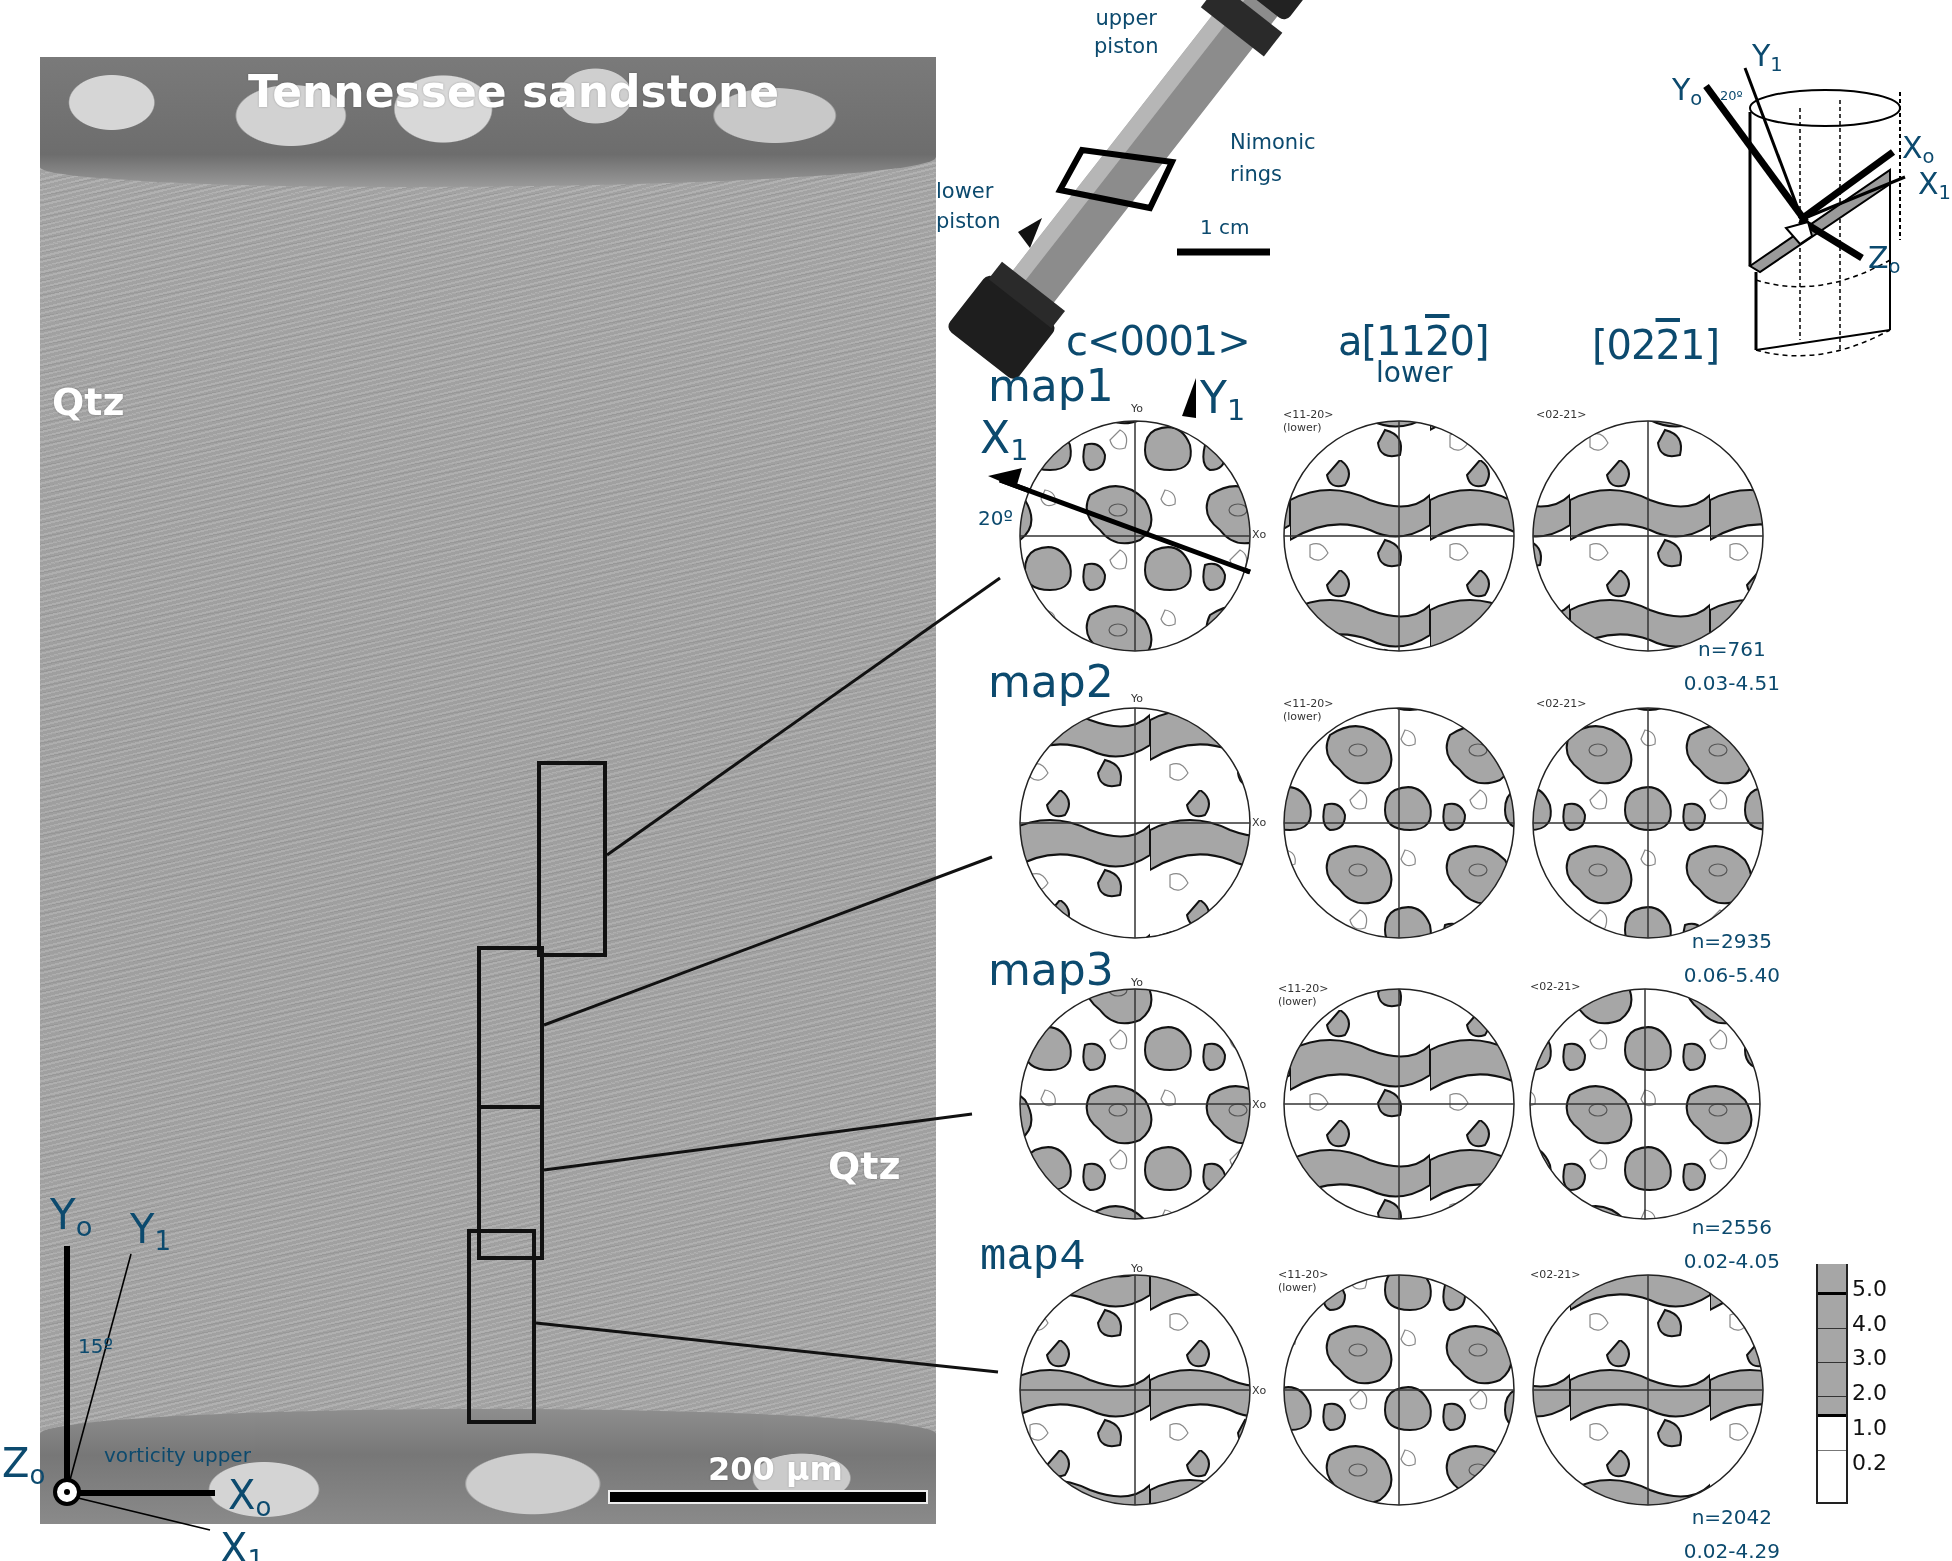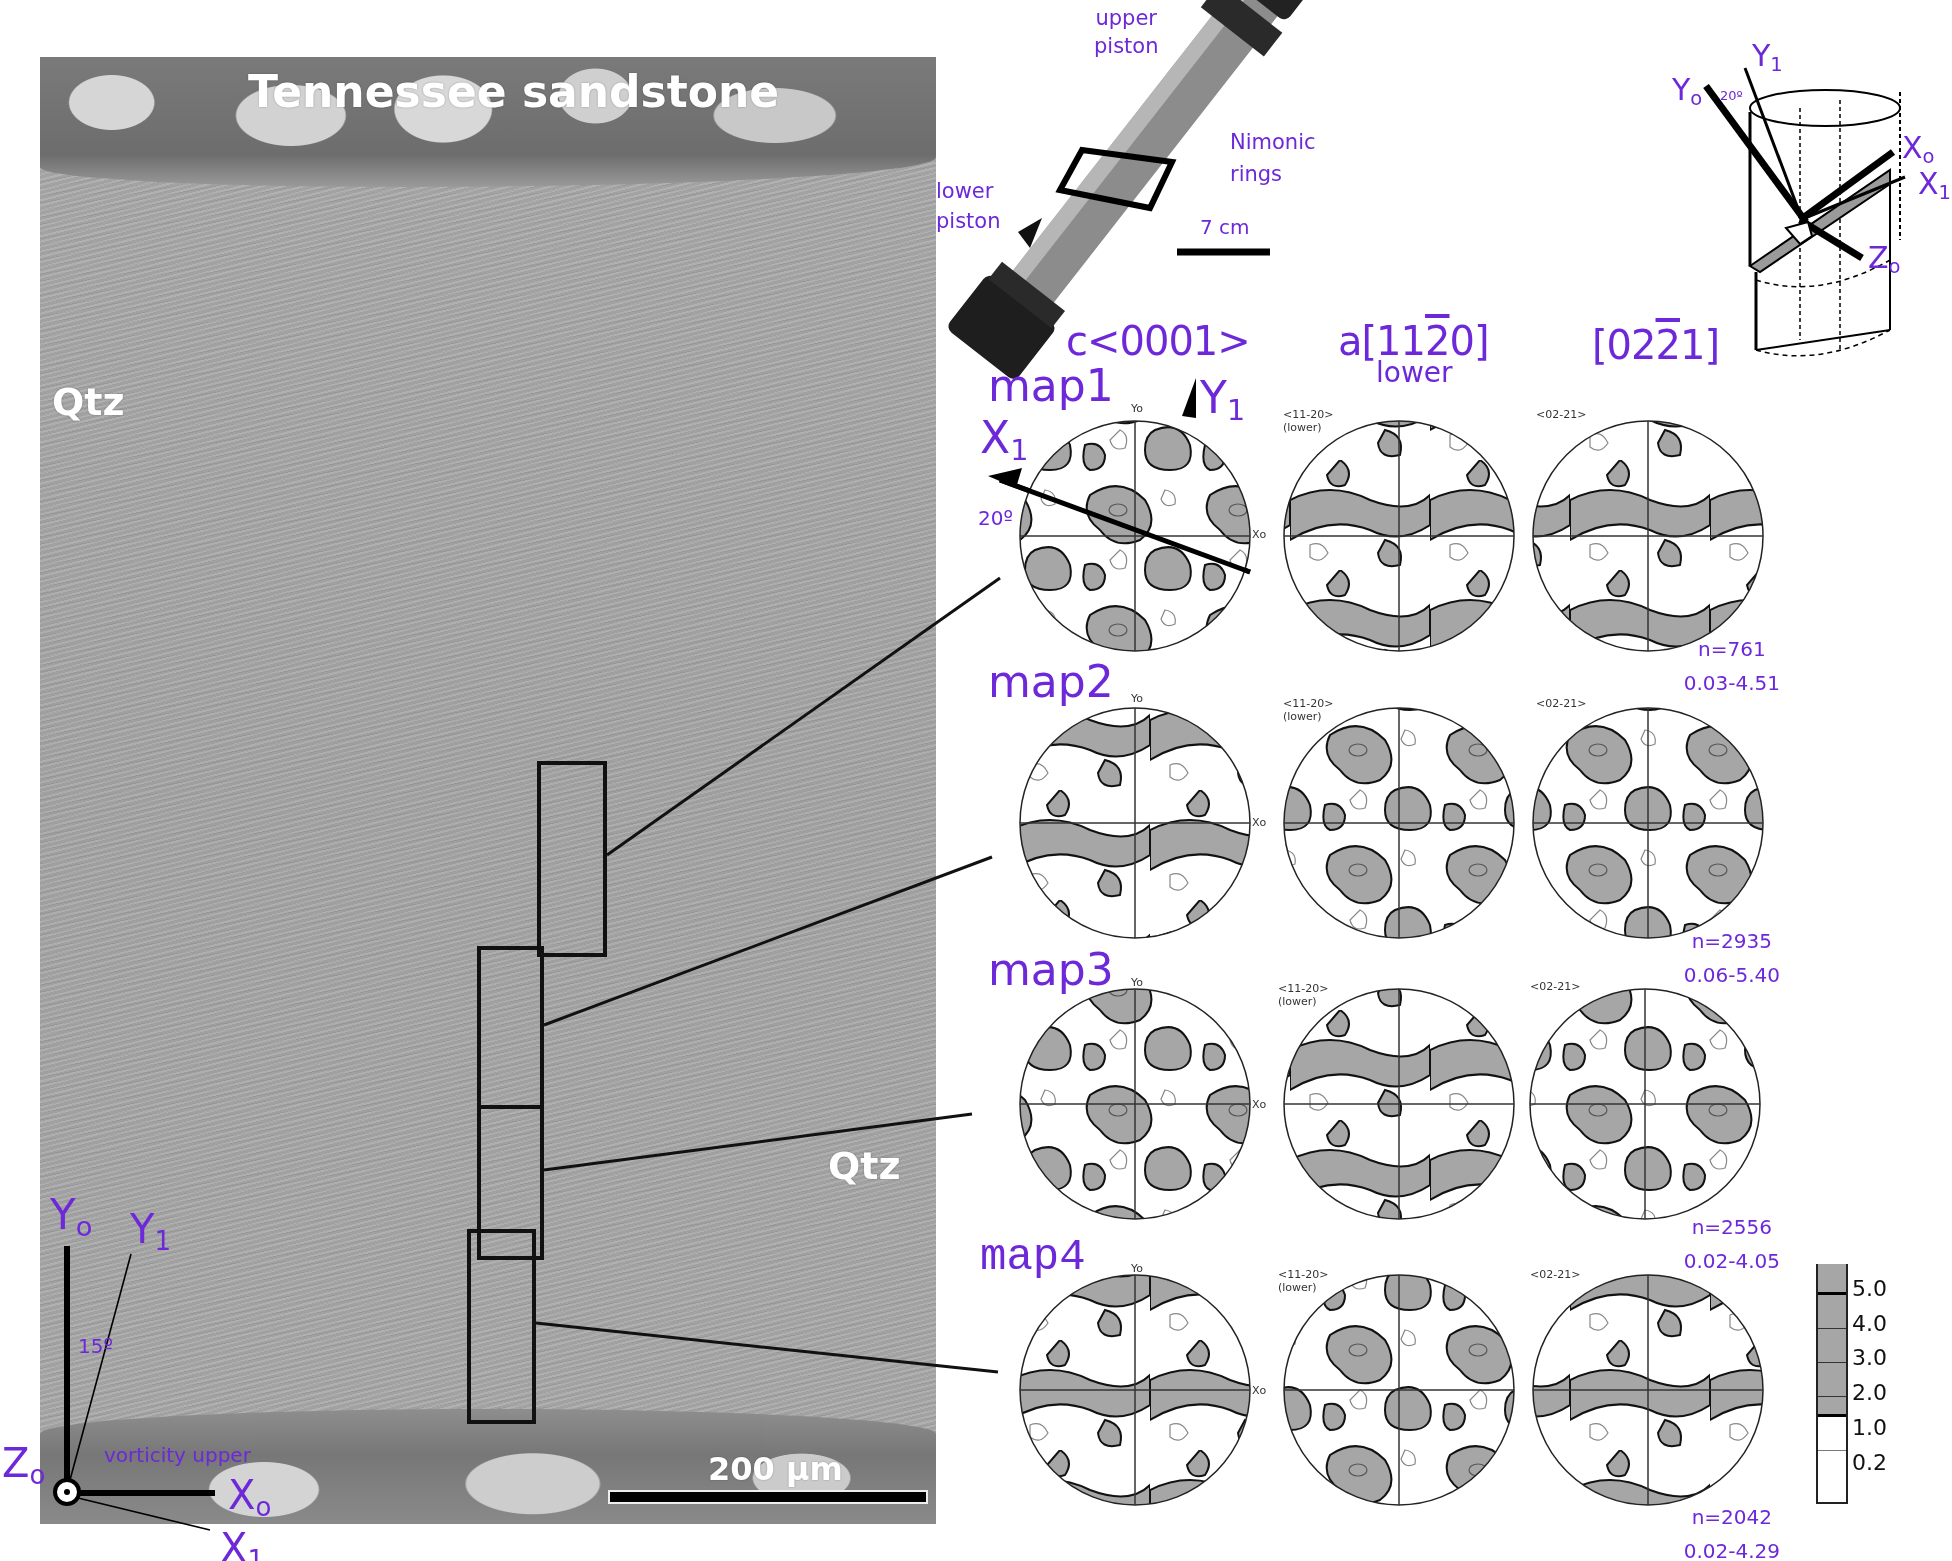"upper" .lbl { color: #6d28d9 -> #0c4a6e }
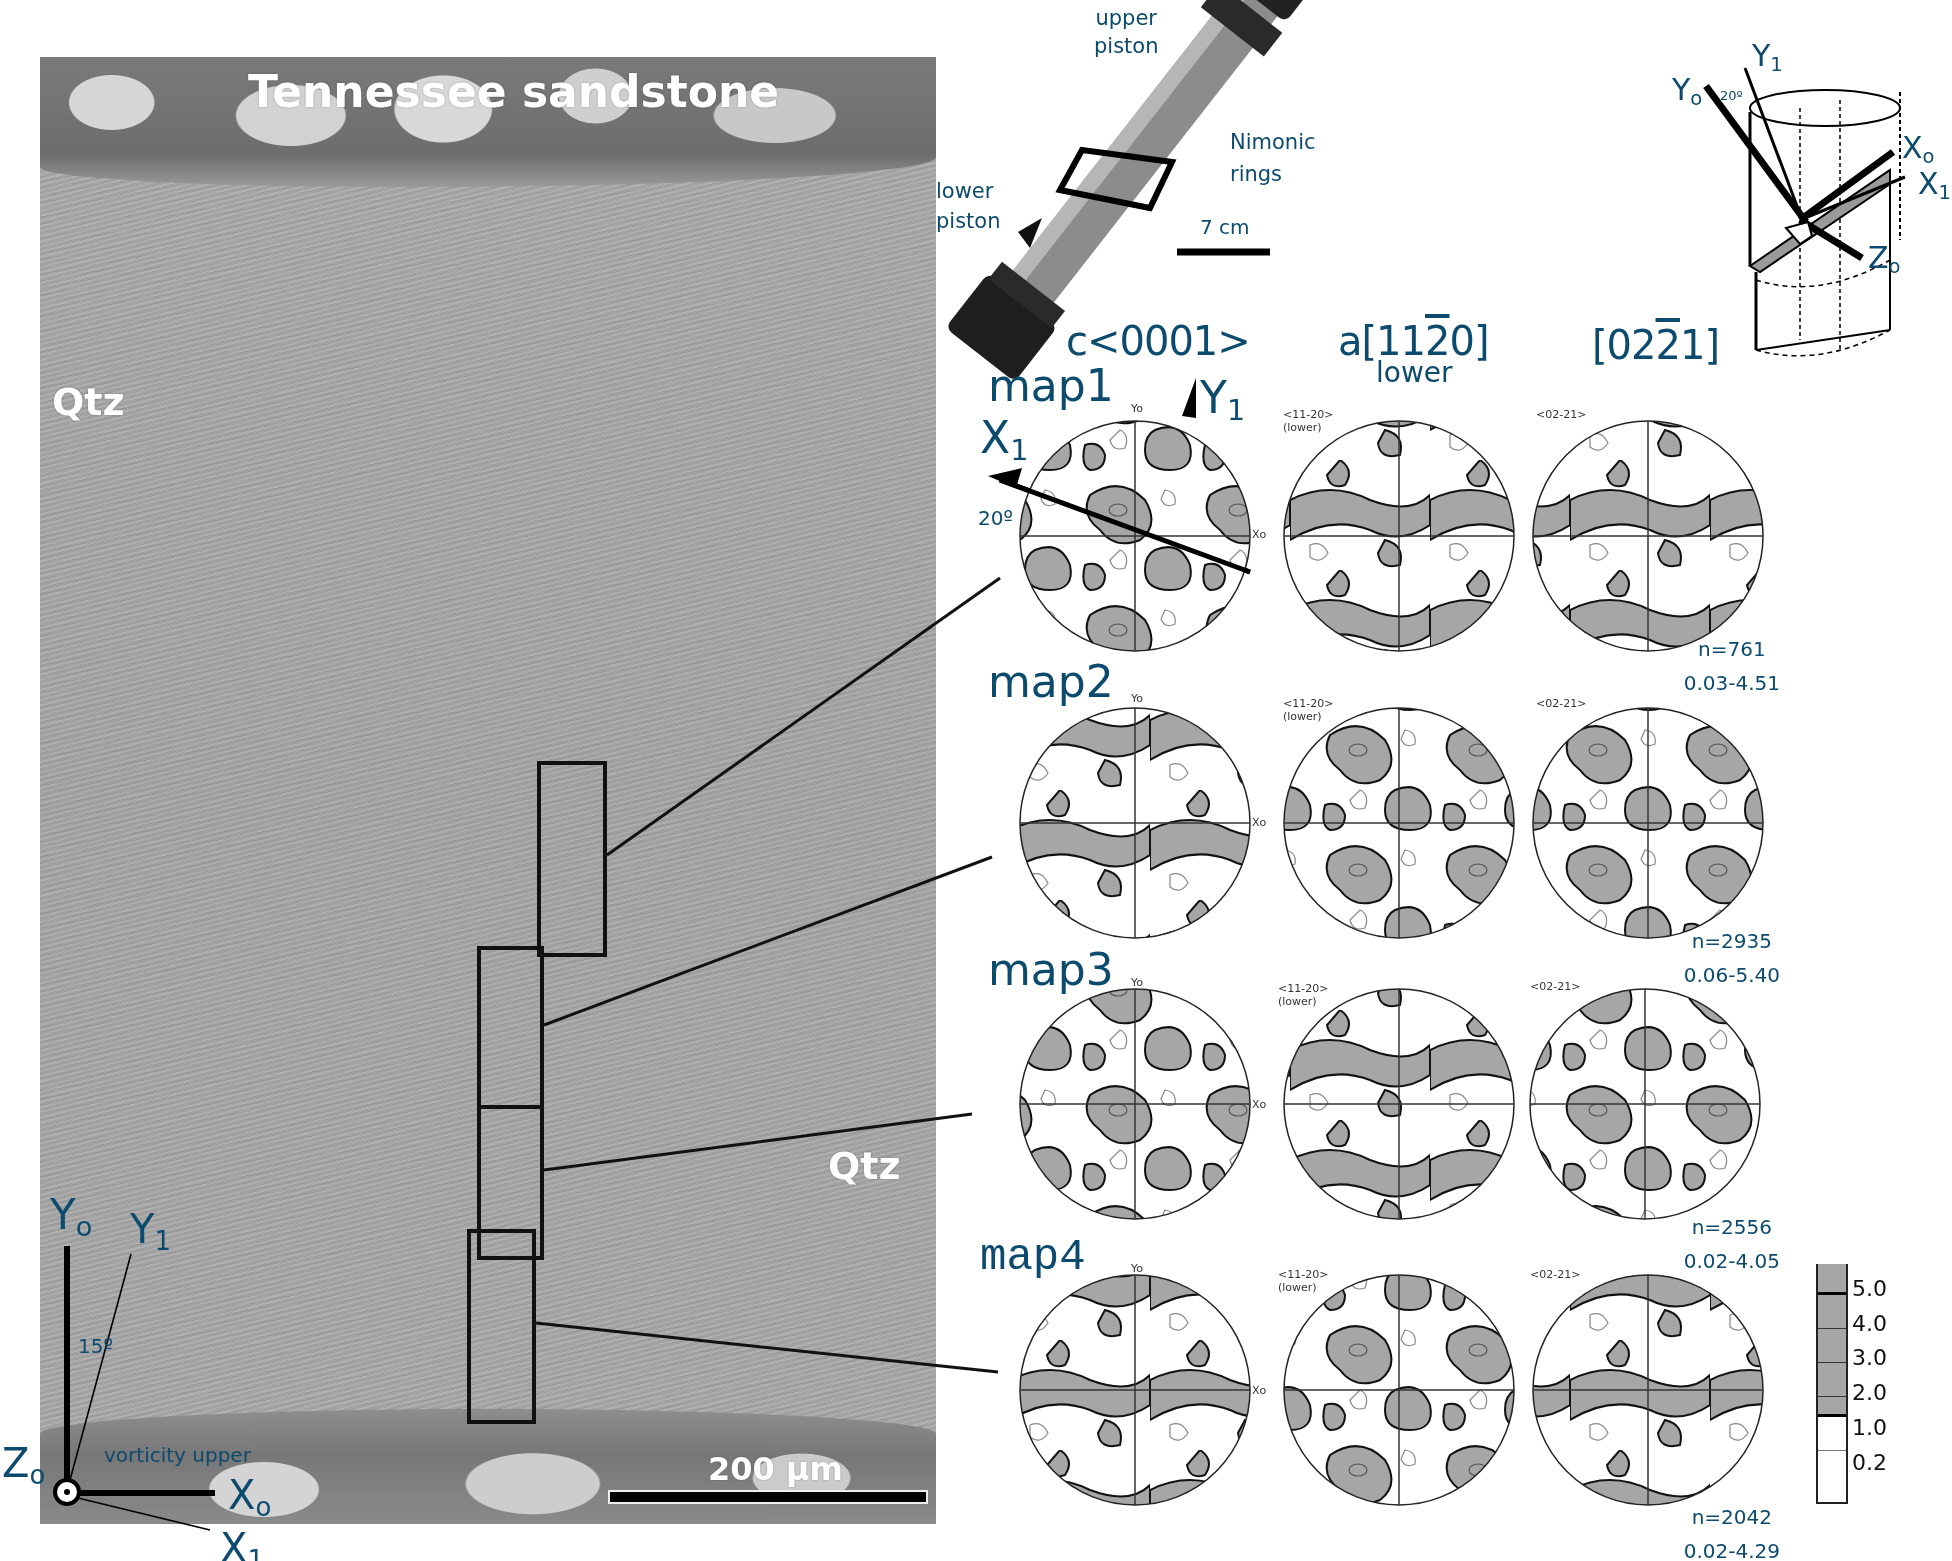"7 cm" div.lbl { text: 7 -> 1 }
